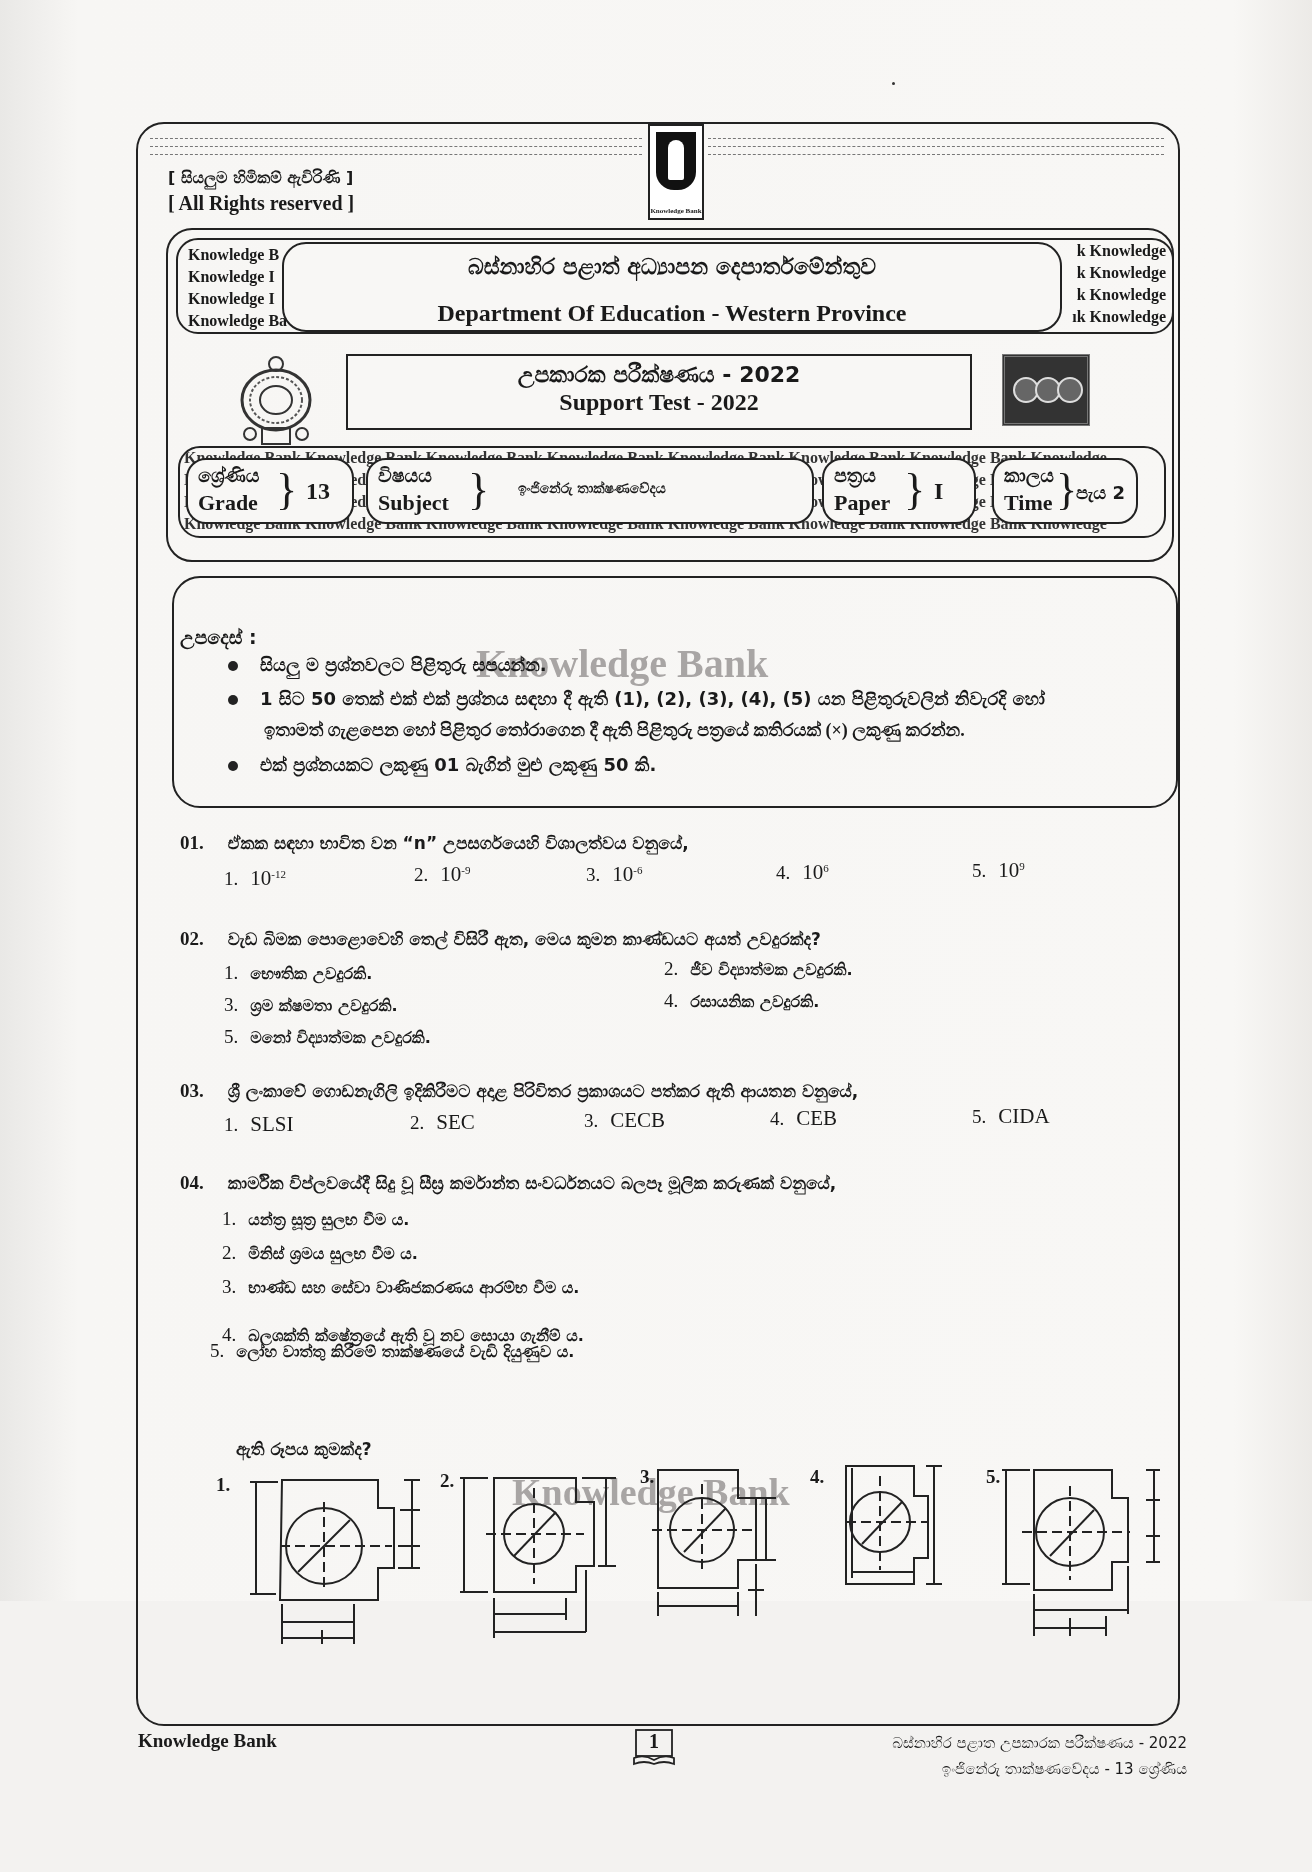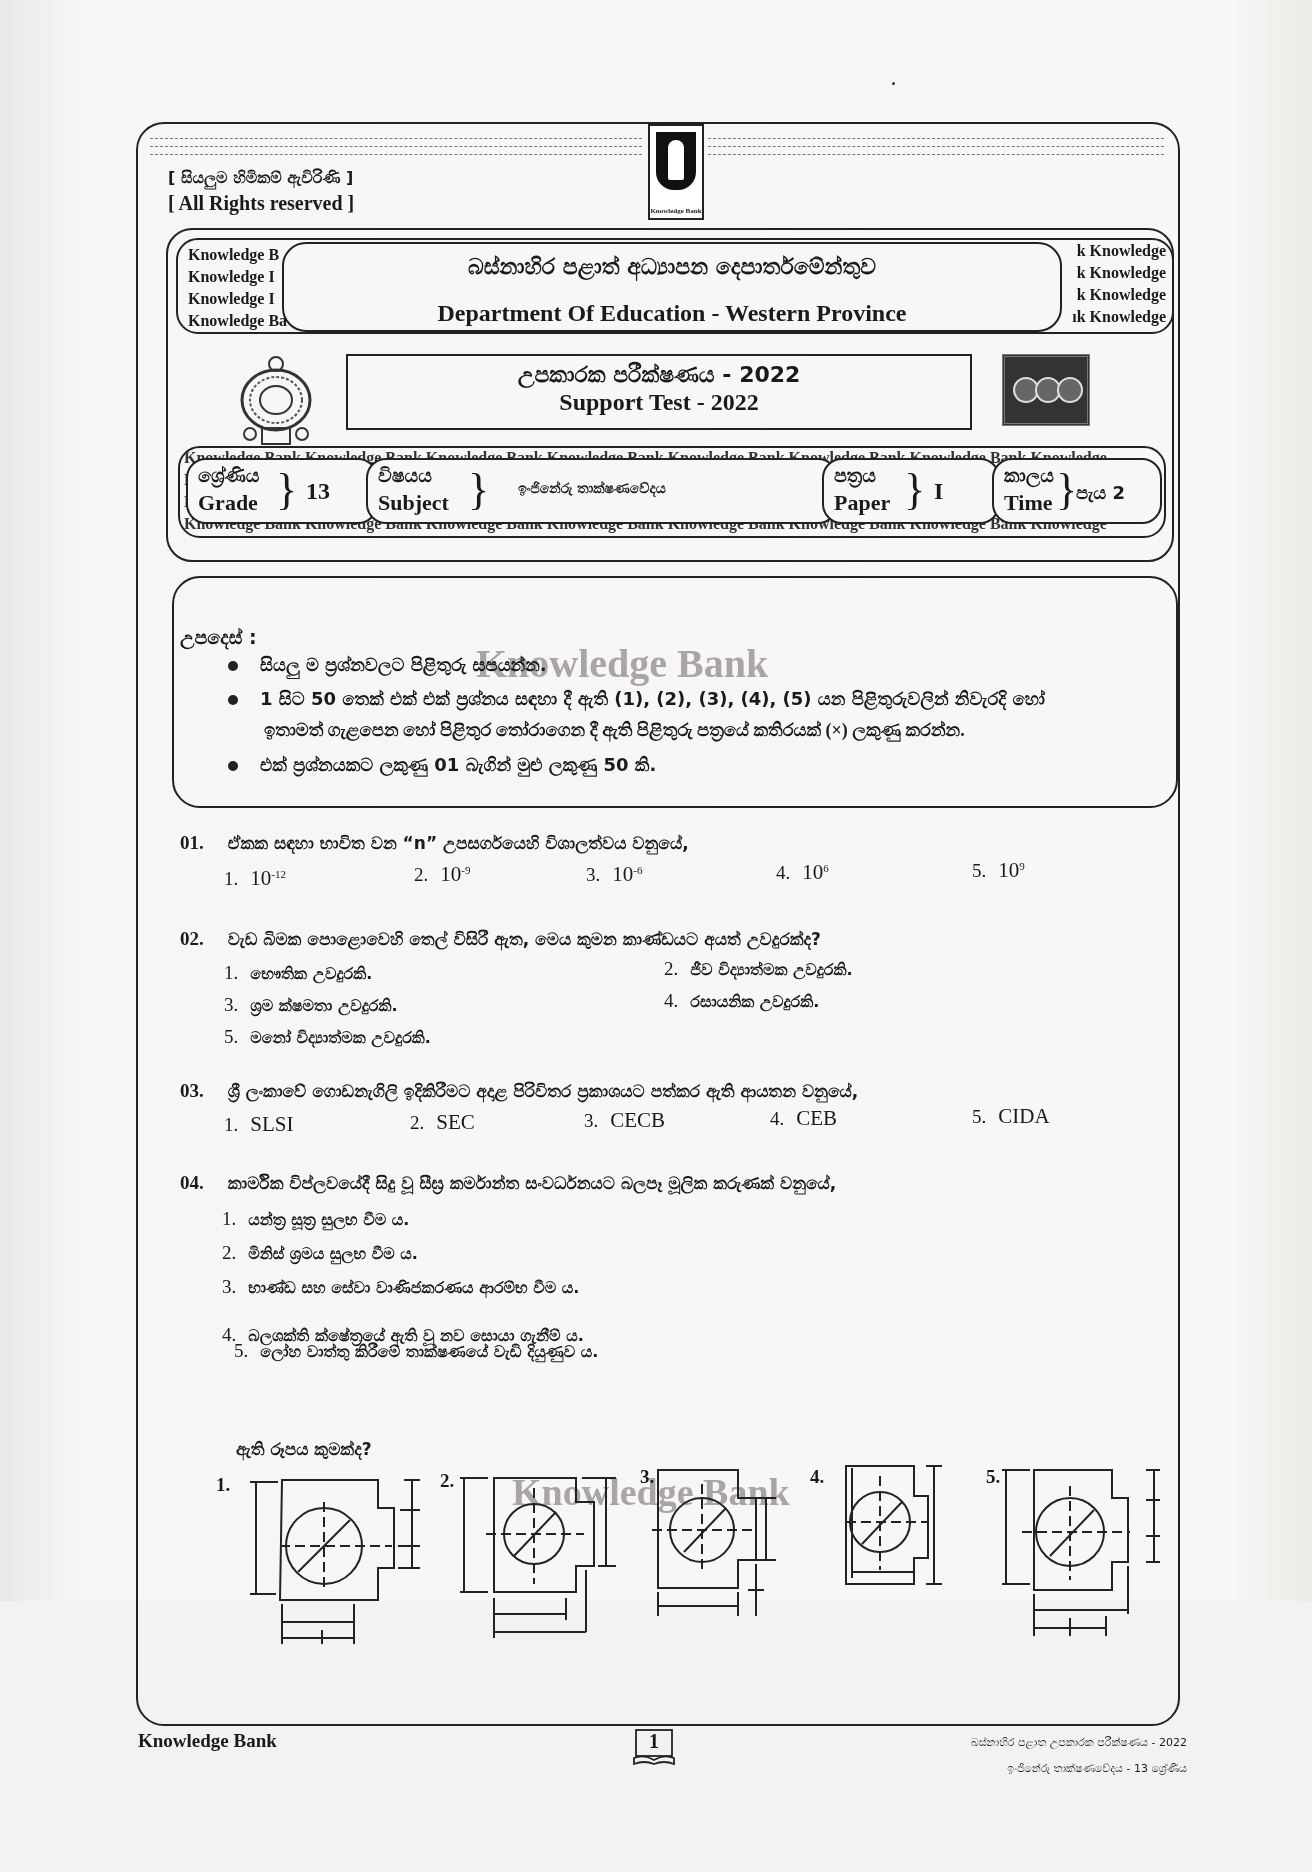"ශ්‍රේණිය" .pill { padding-left: 24px -> none }
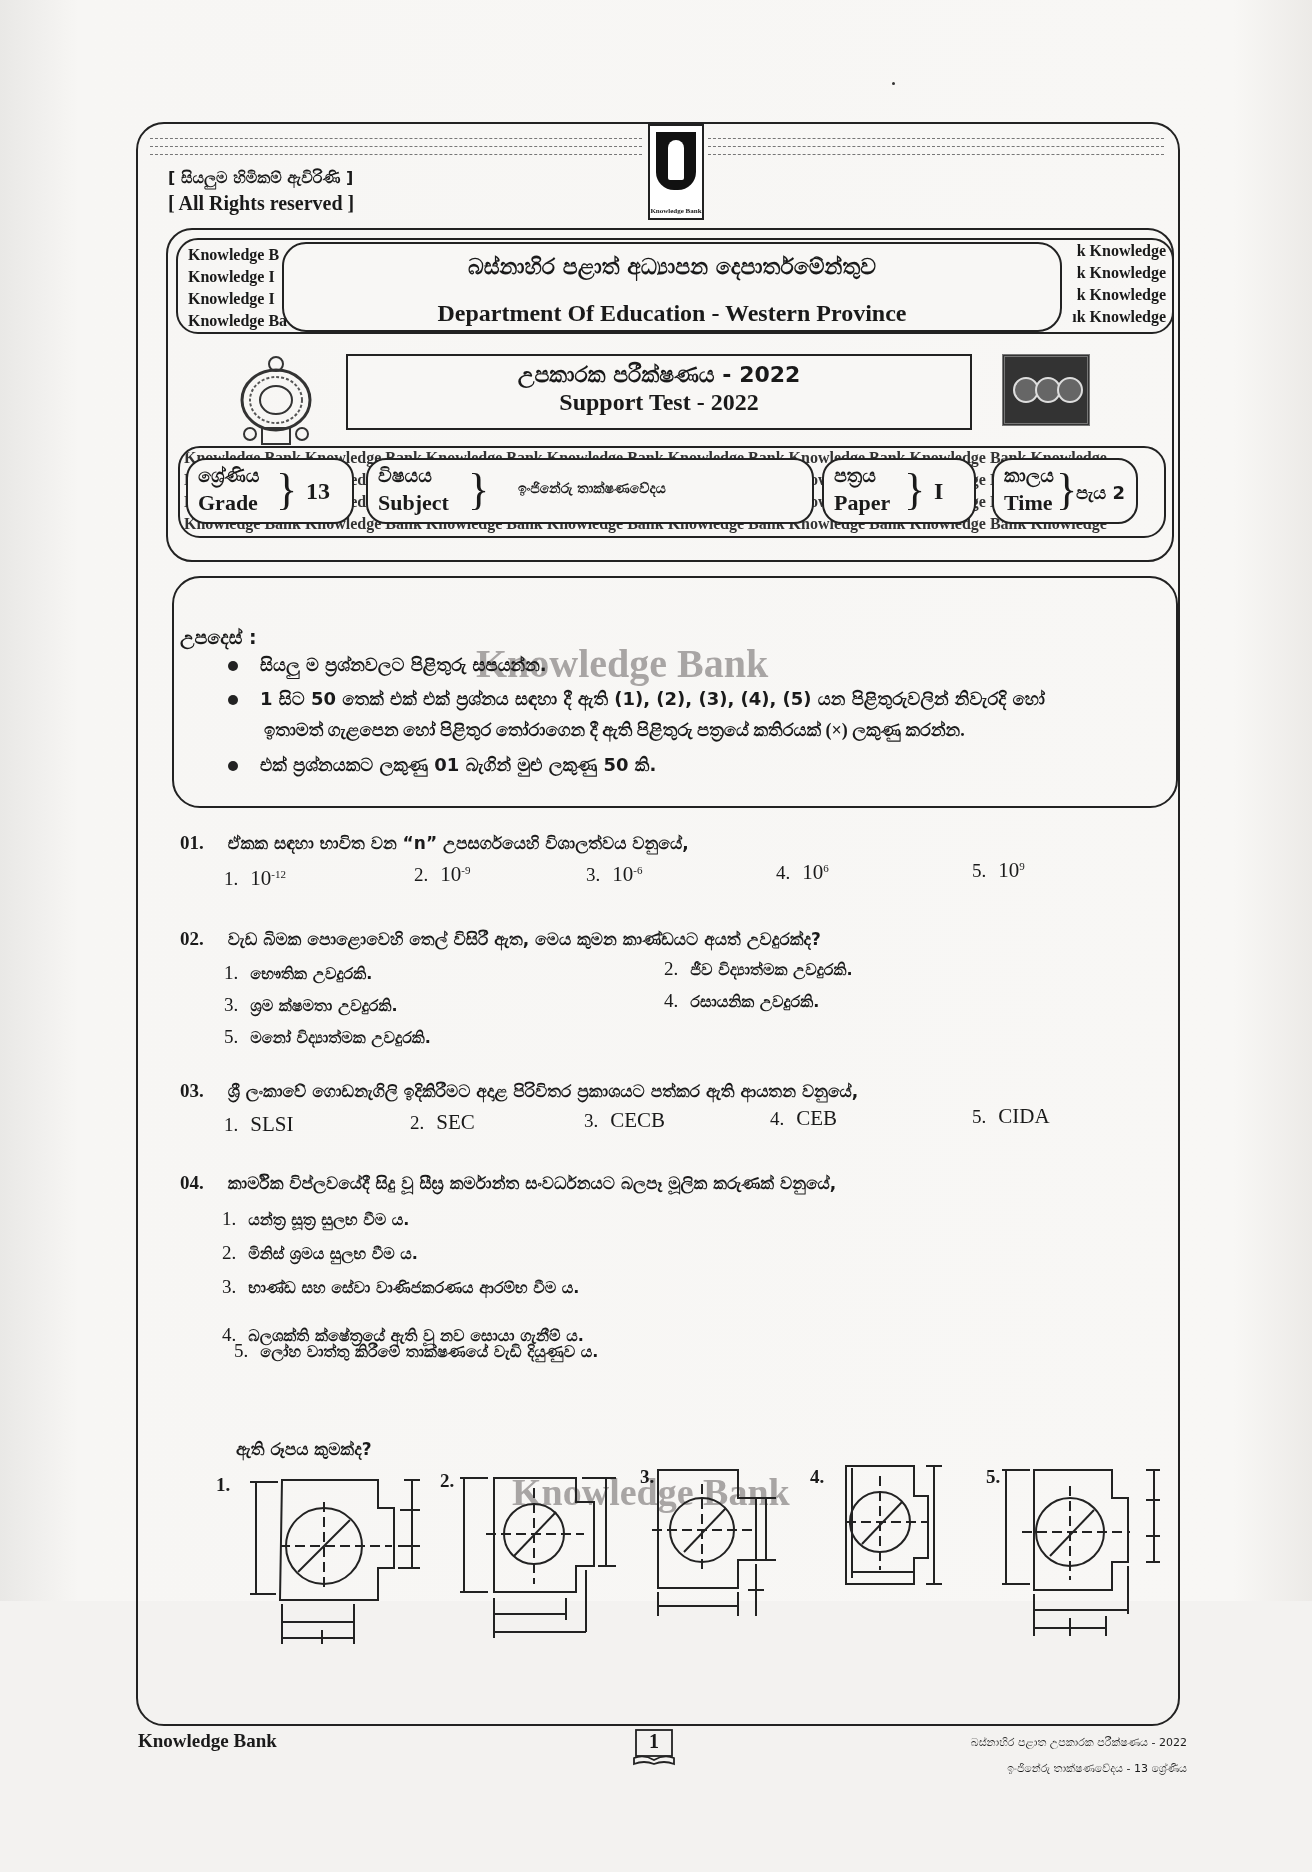"5. ලෝහ වාත්තු කිරීමේ තාක්ෂණයේ" div.opt { left: 234px -> 210px }
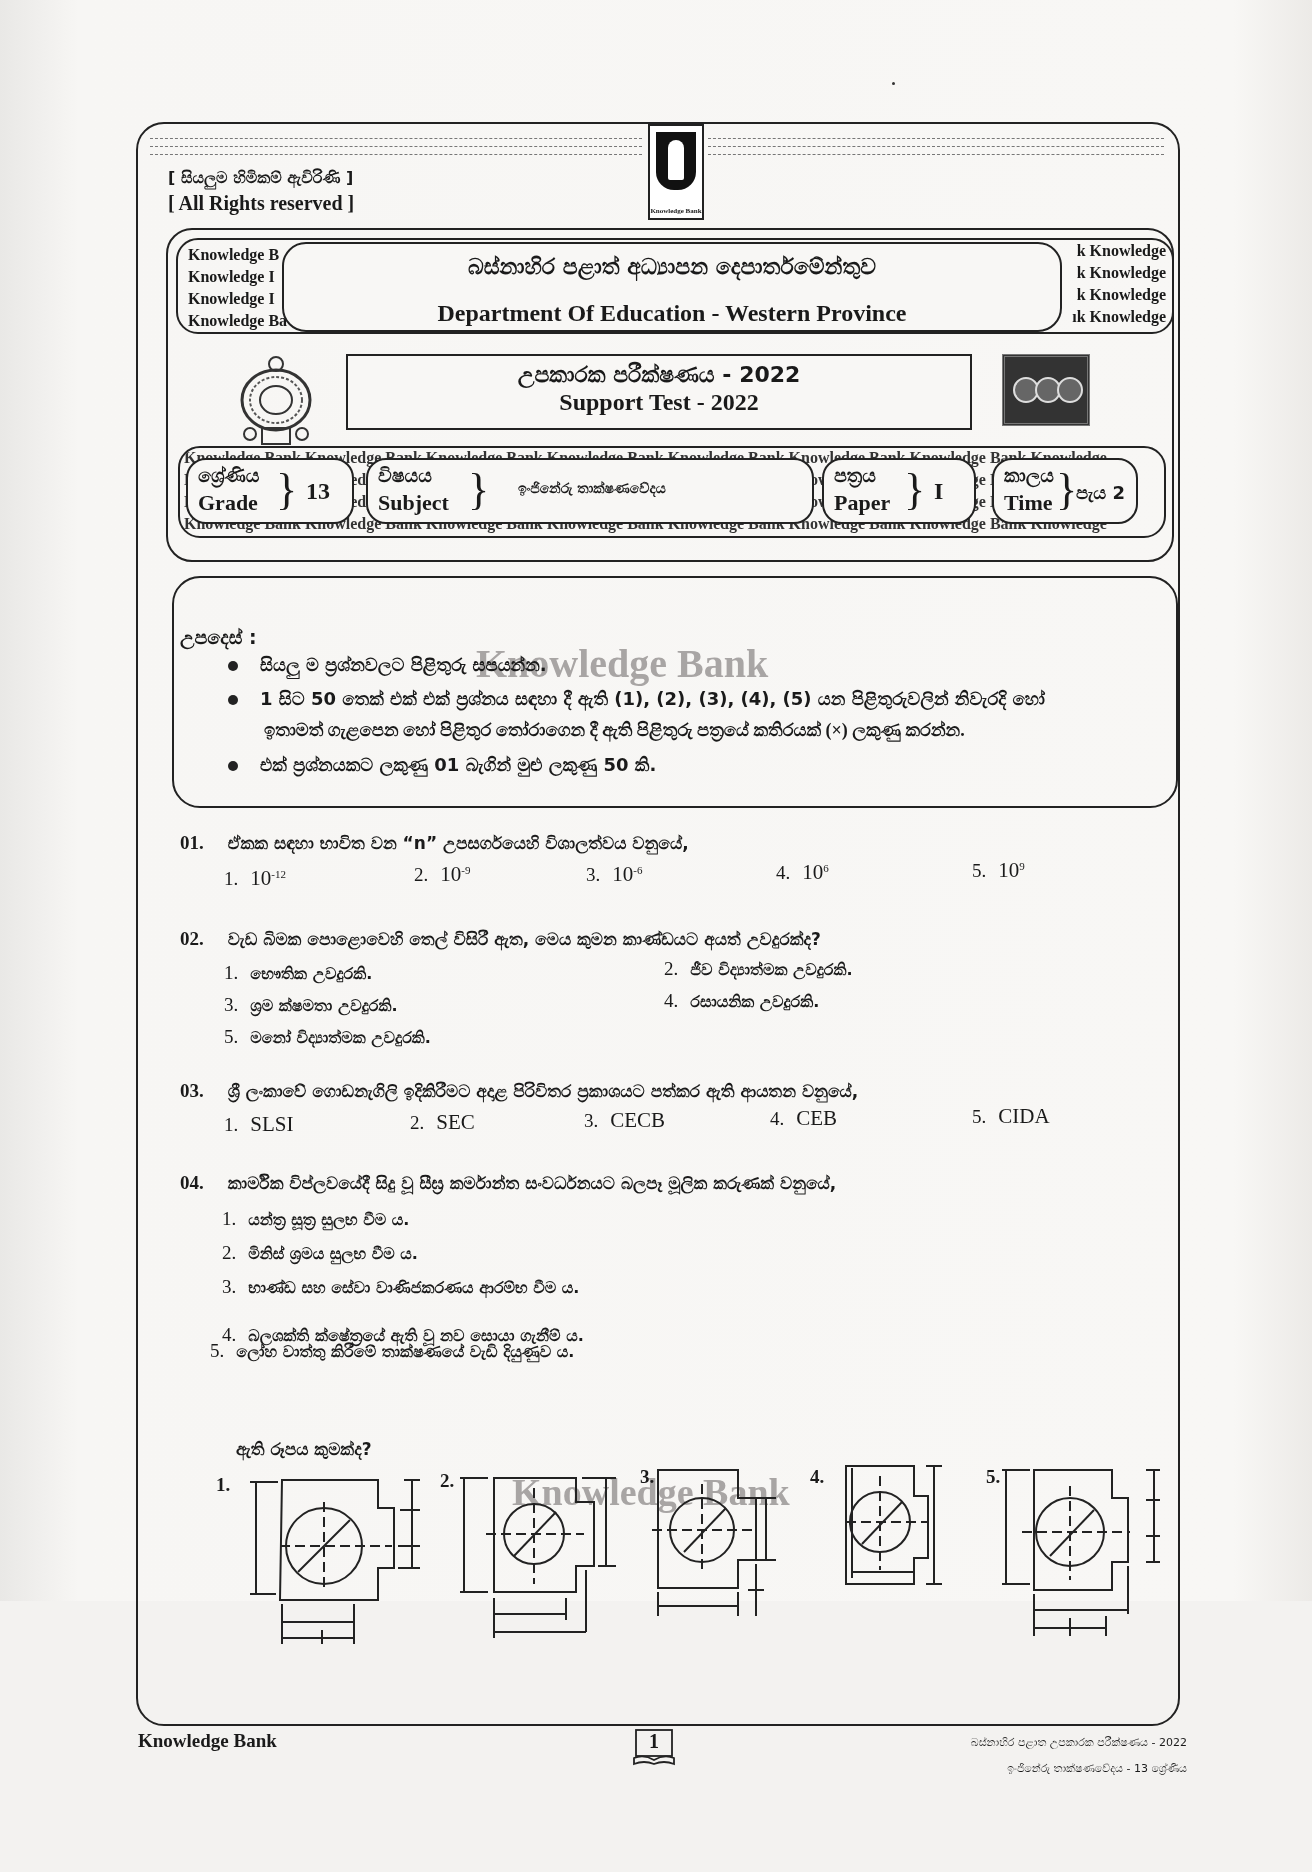"බස්නාහිර පළාත උපකාරක පරීක්ෂණය -" .footer-r { font-size: 11px -> 15px }
